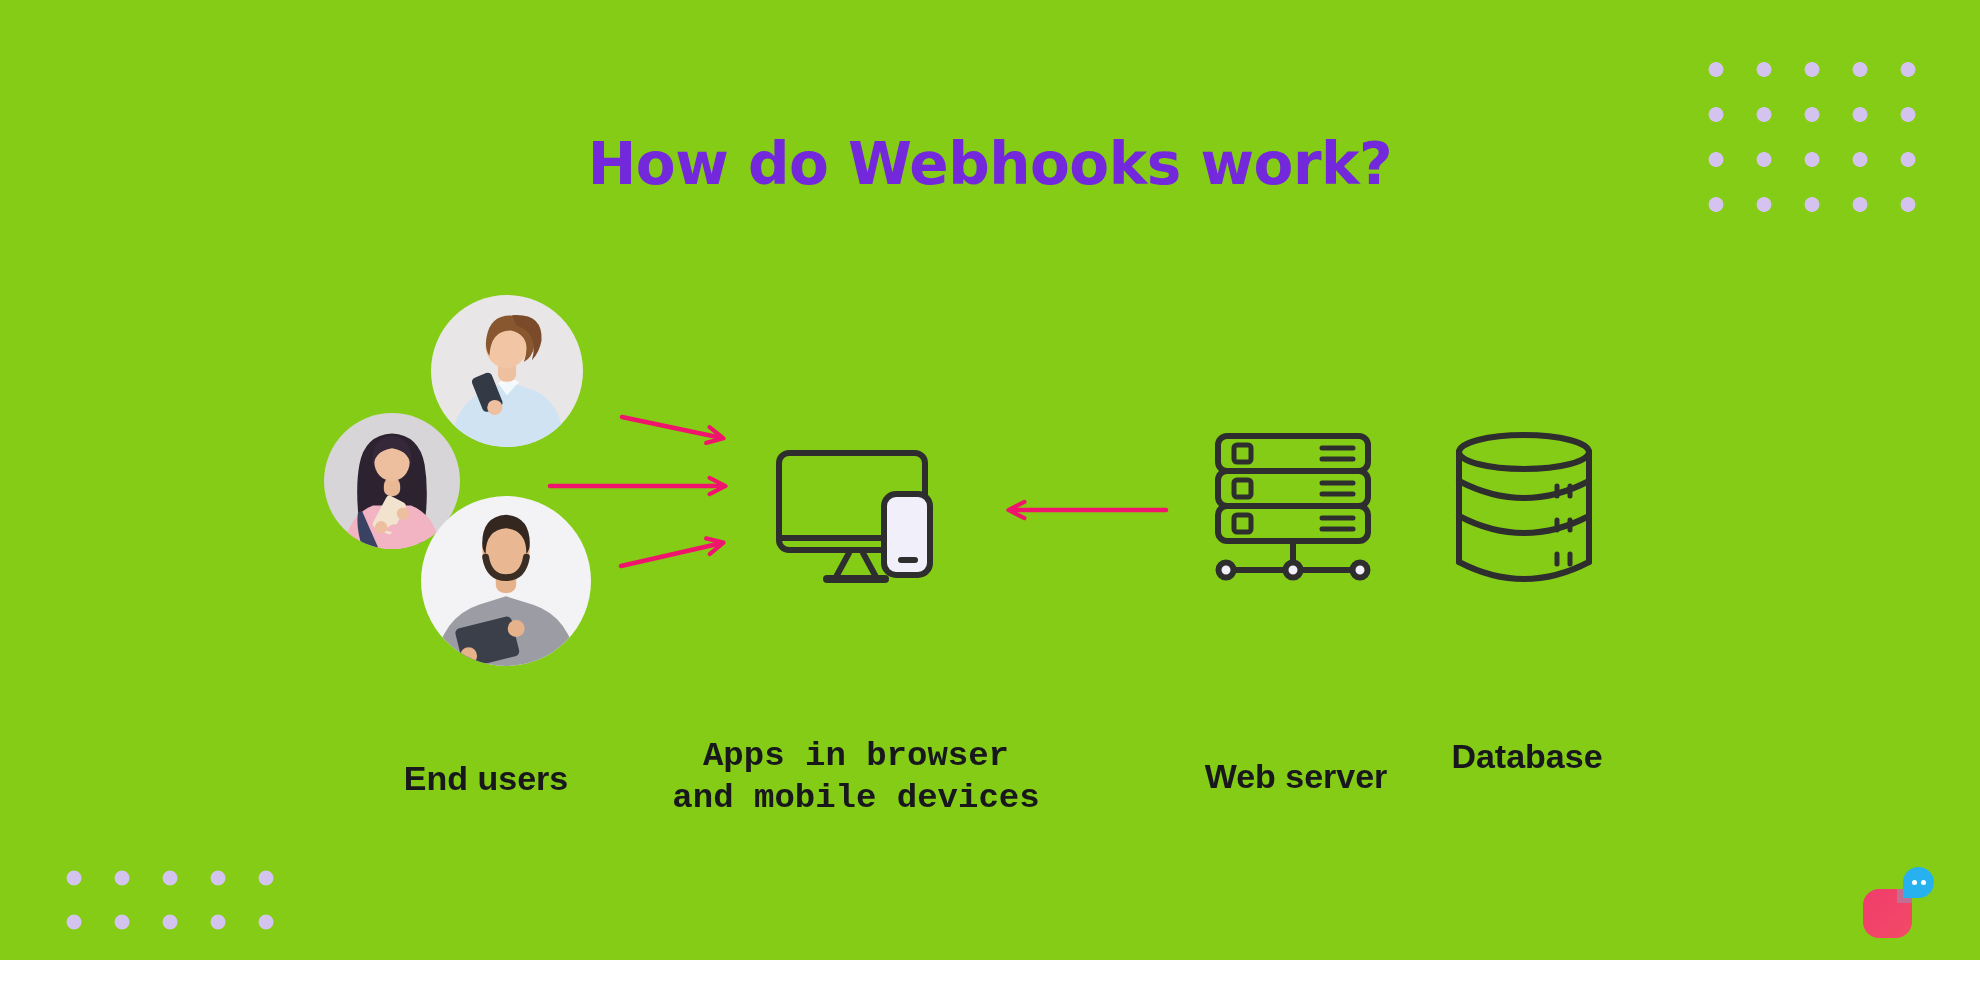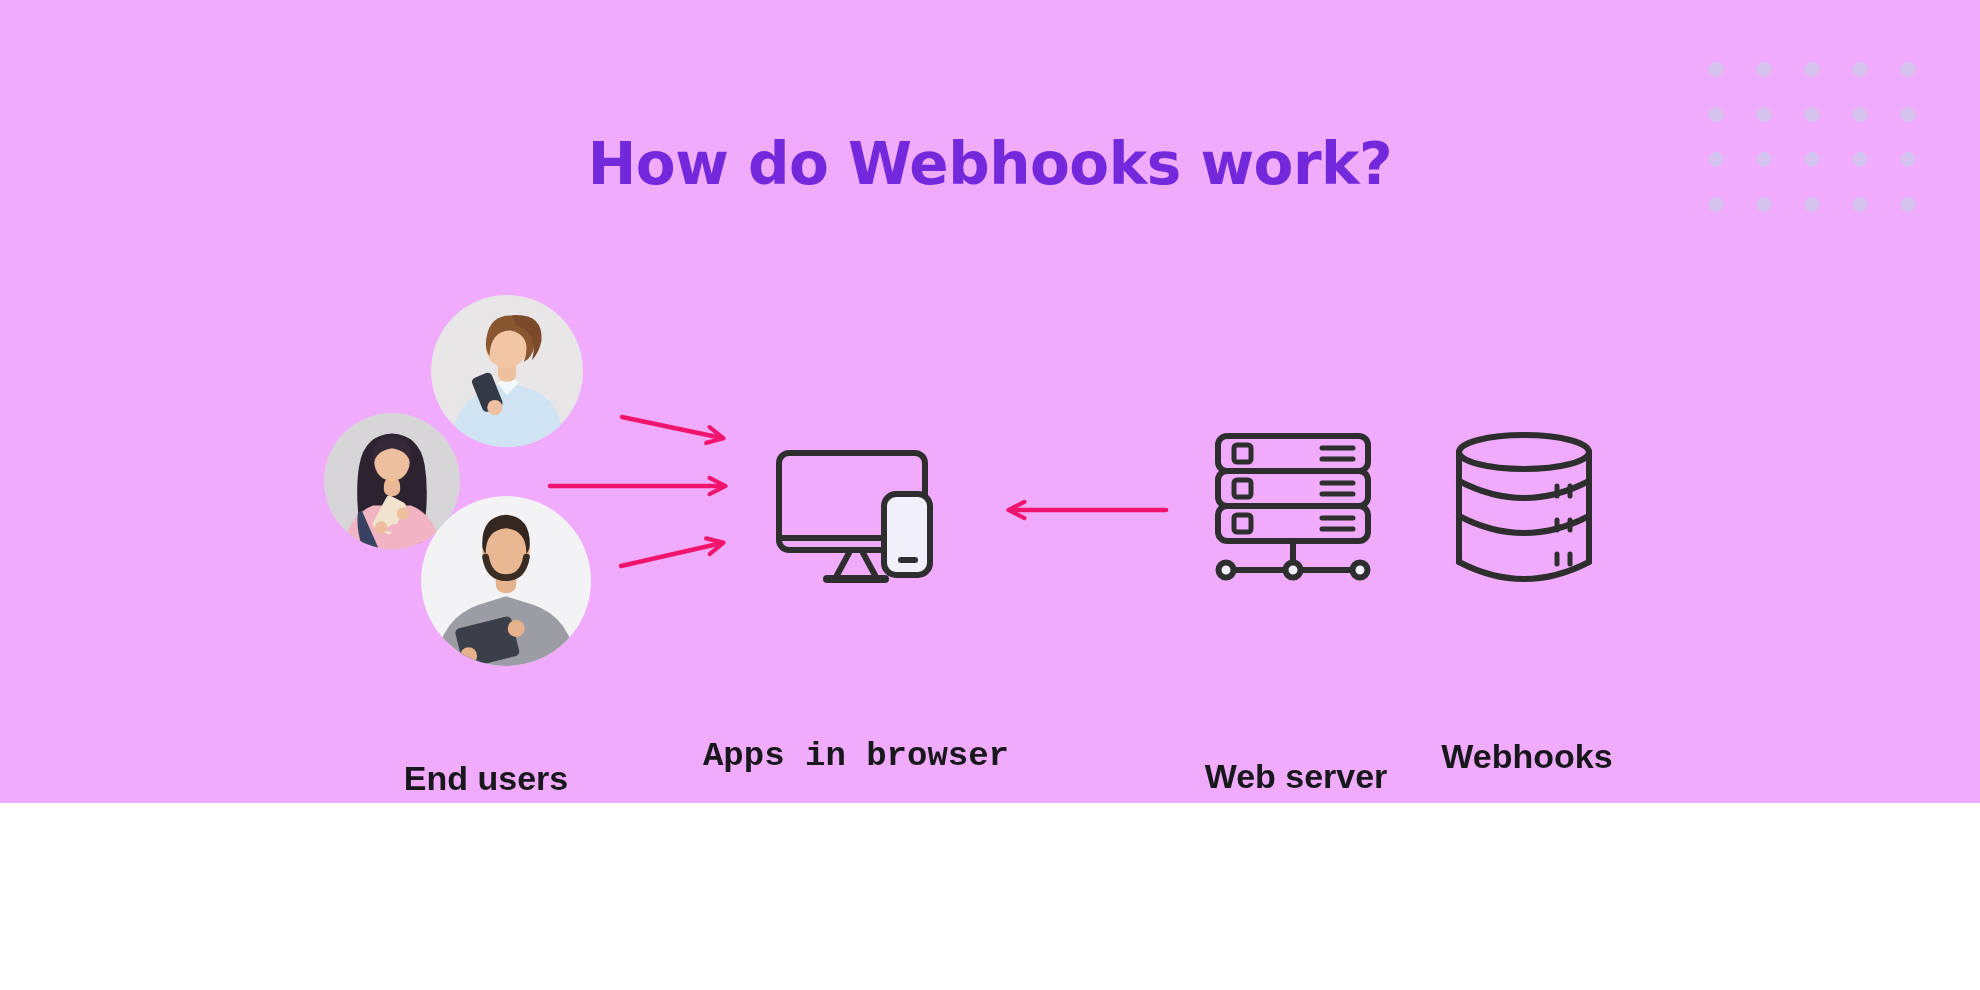"How do Webhooks work?" .canvas { background: #f0abfc -> #84cc16; height: 803px -> 960px }
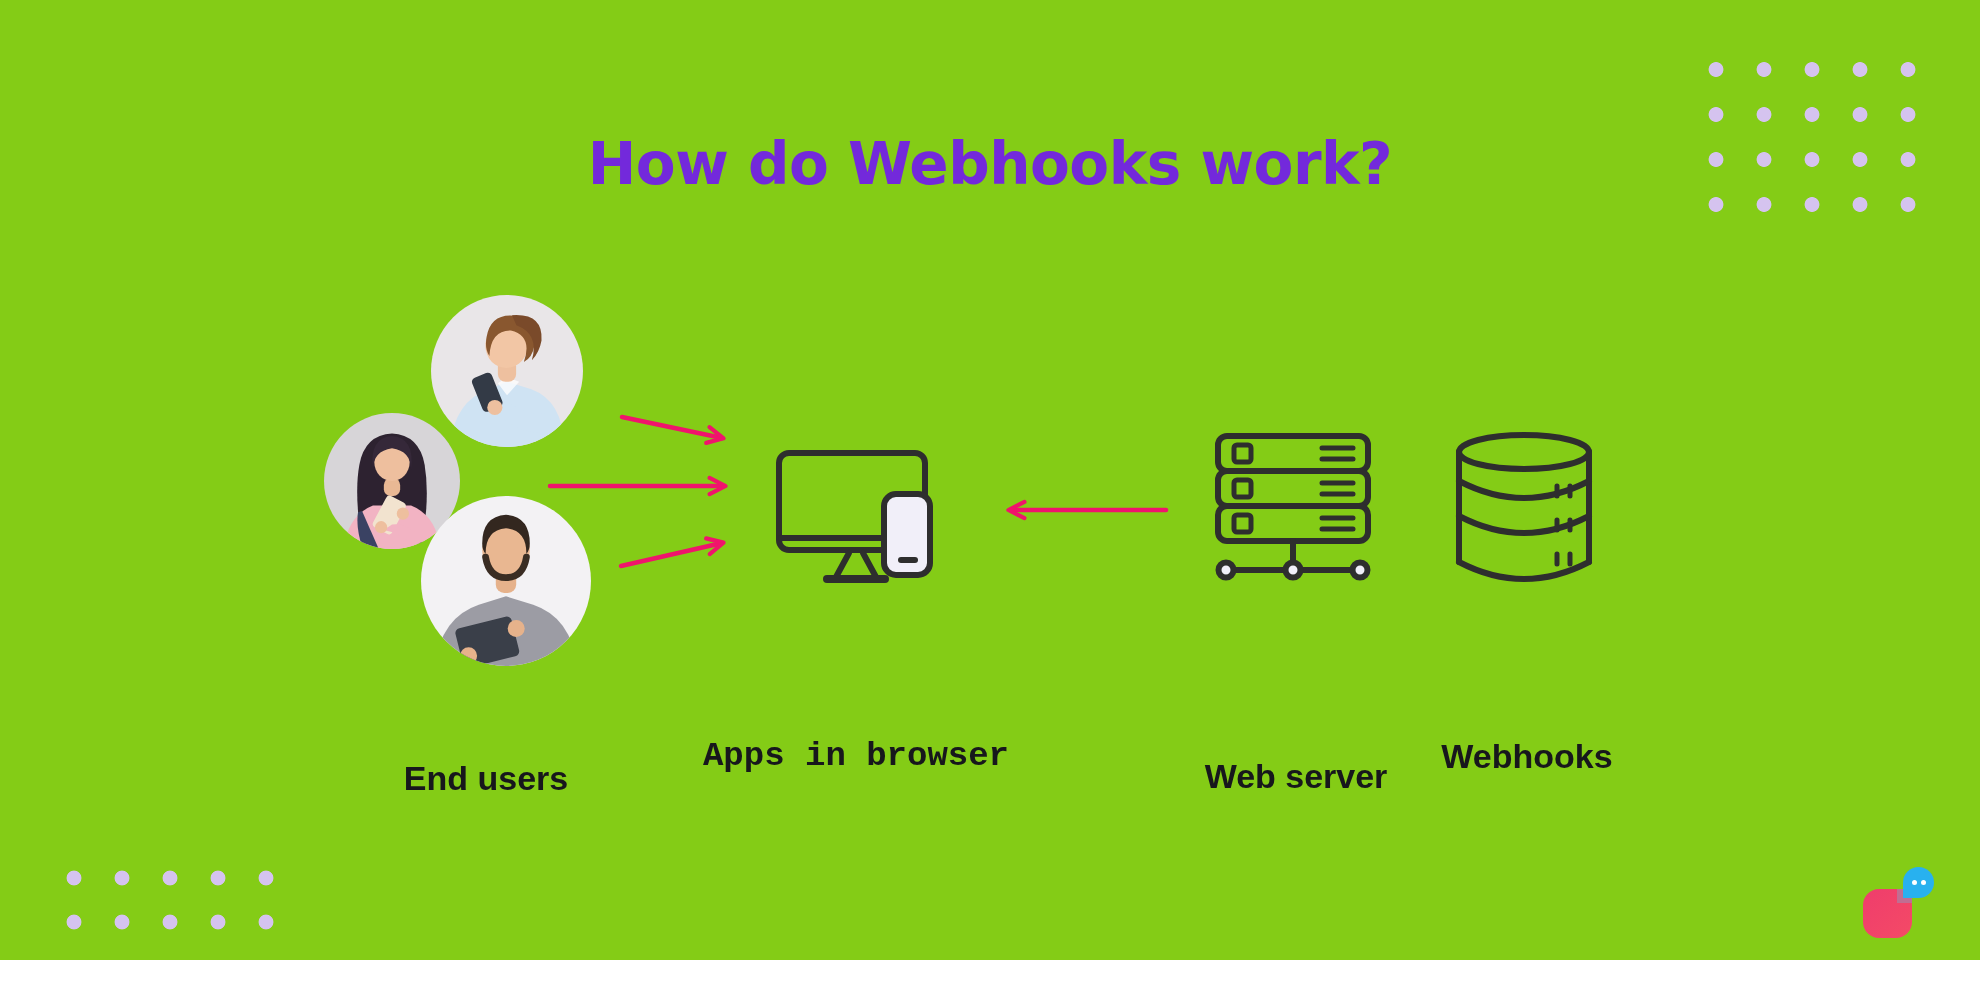"Webhooks" div.label { text: Webhooks -> Database }
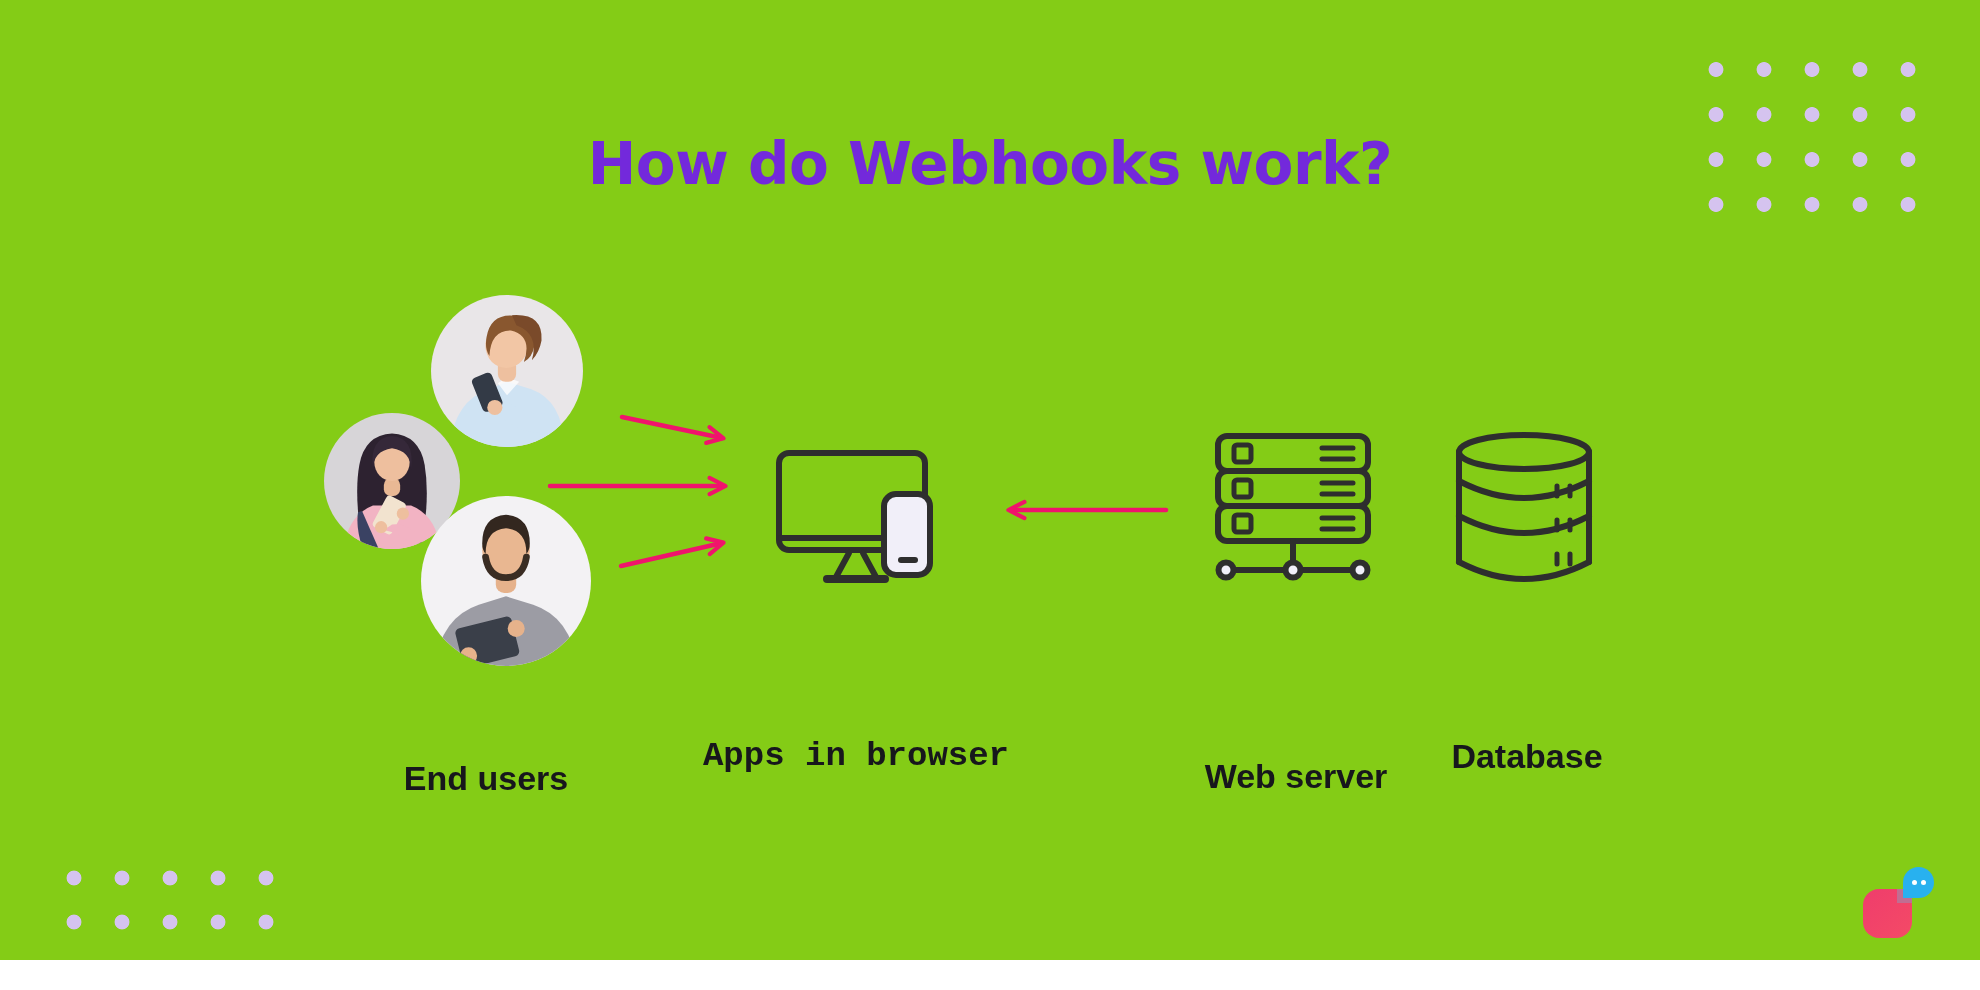"and mobile devices" div { html: none -> <div>and mobile devices</div> }
